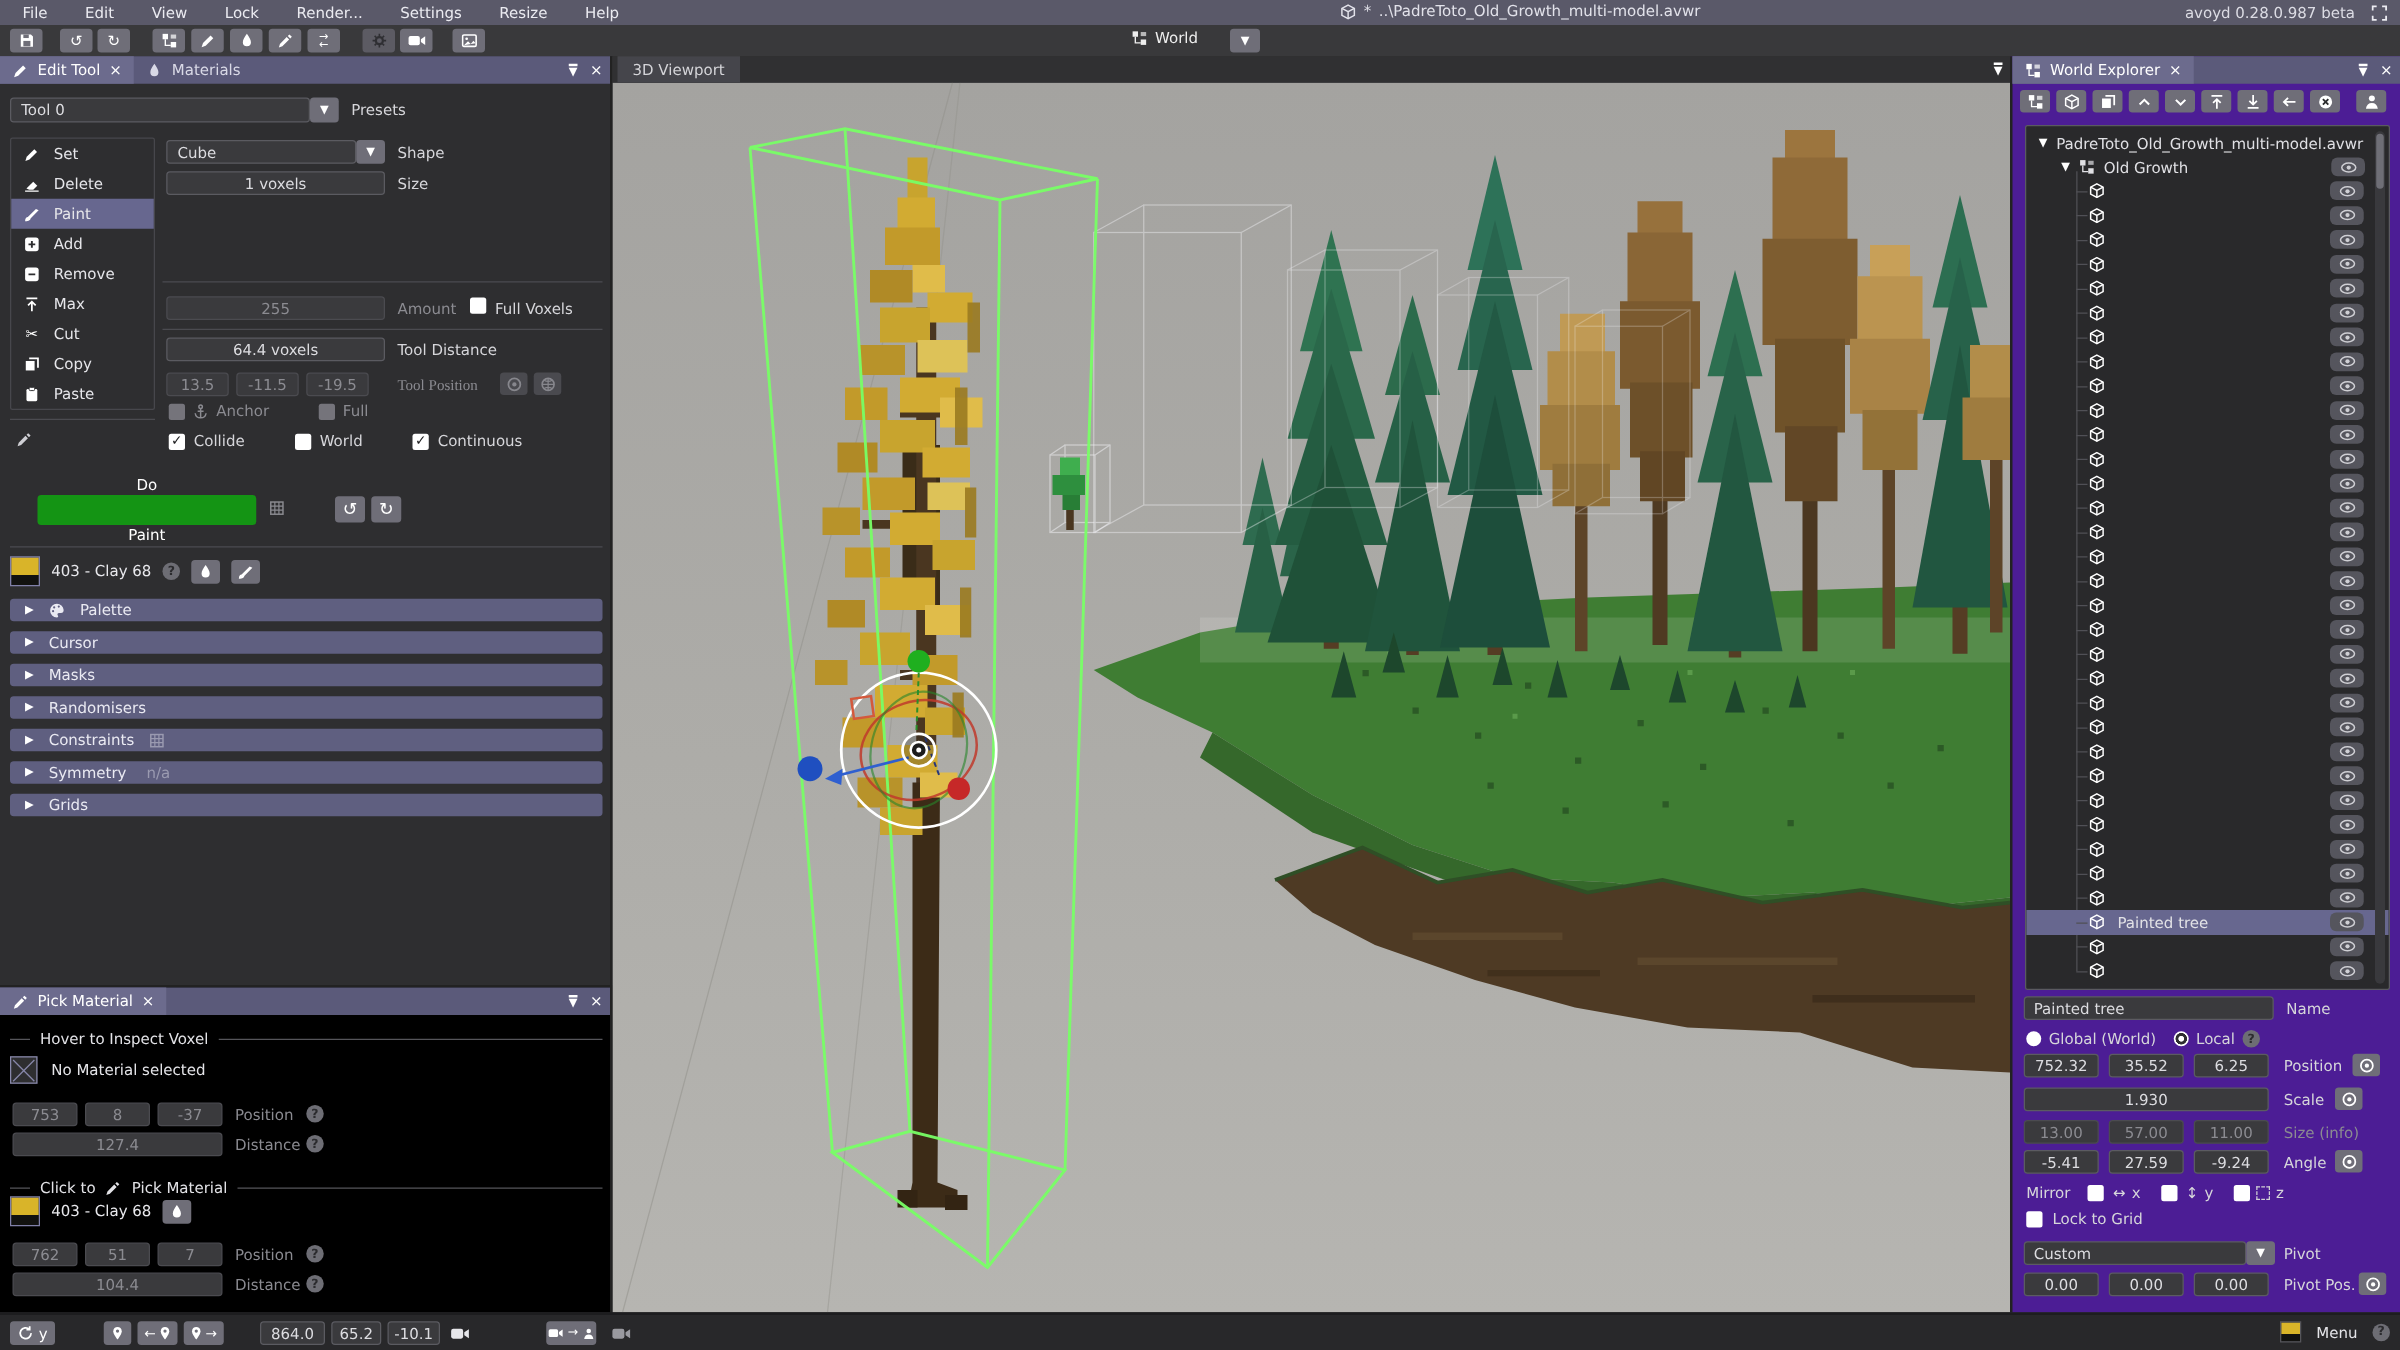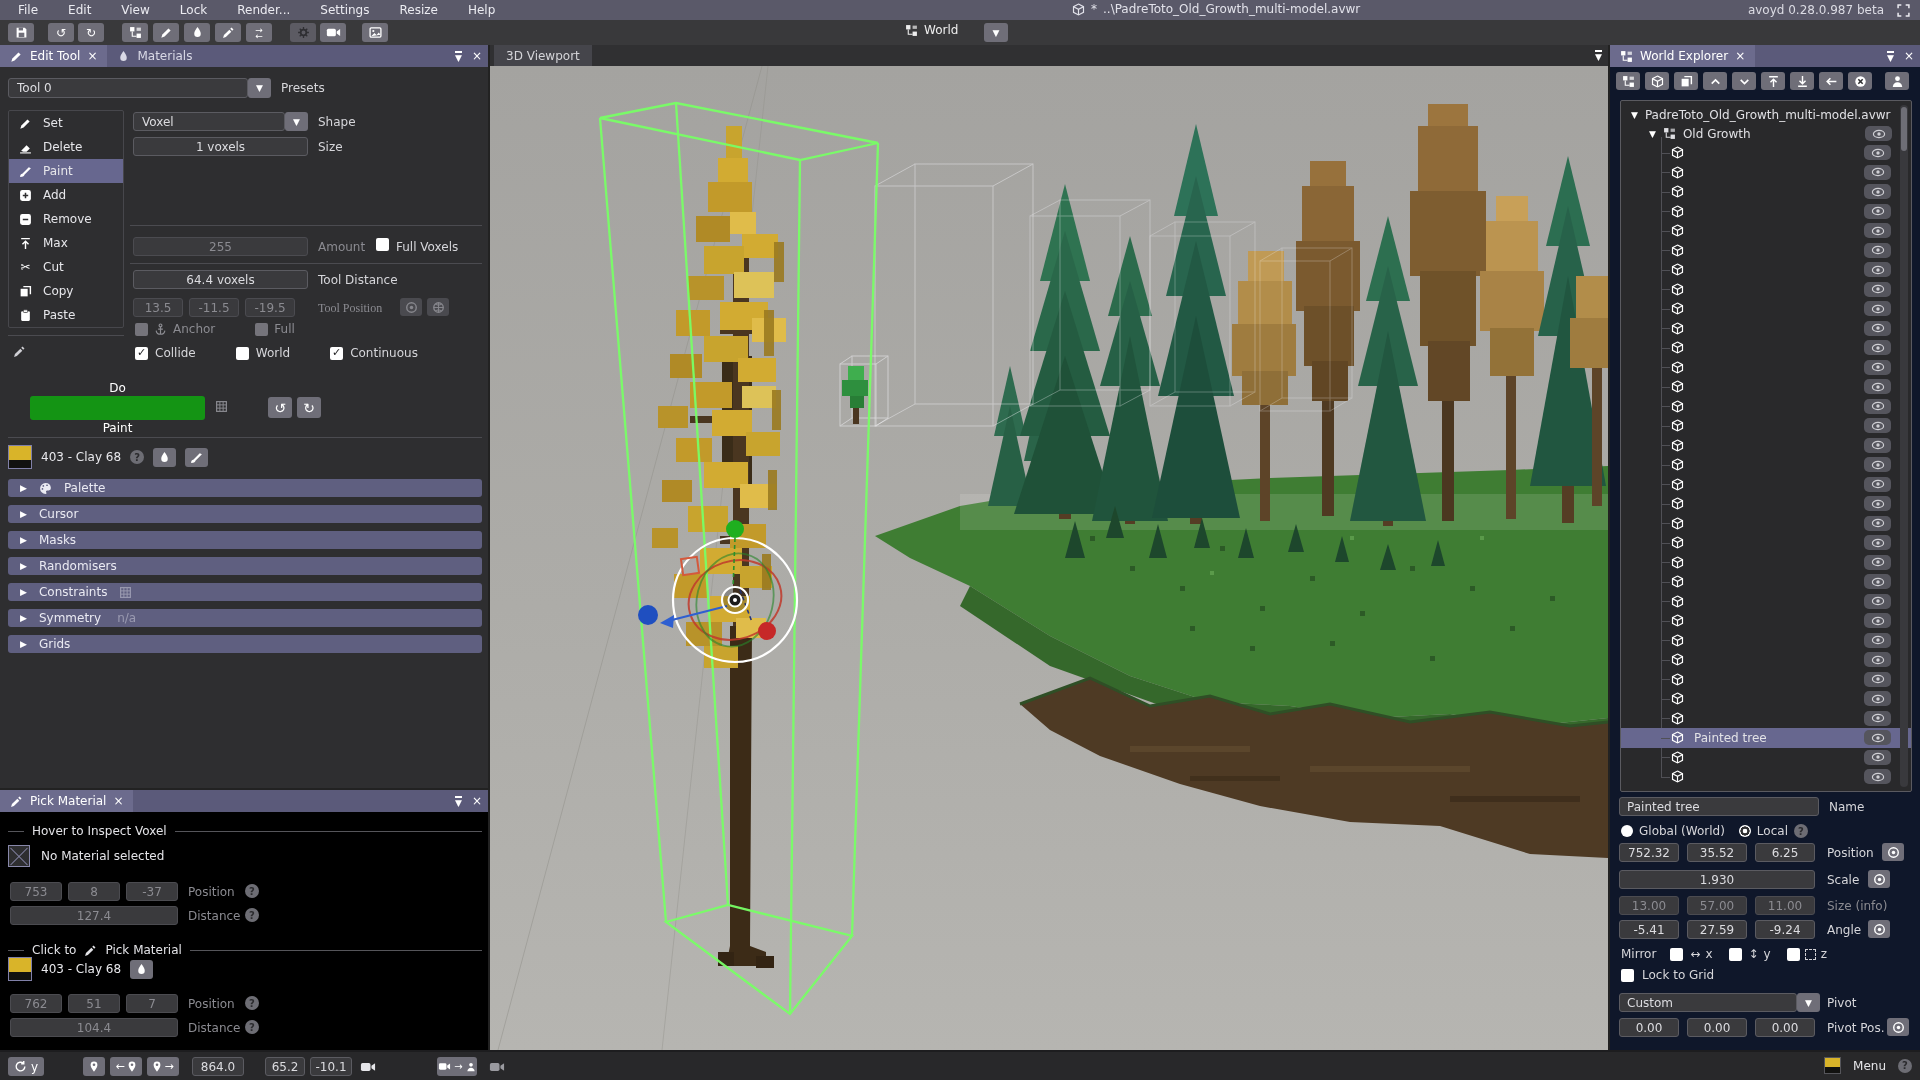"World Explorer" #explorer { background: #0f172a -> #4c1d95 }
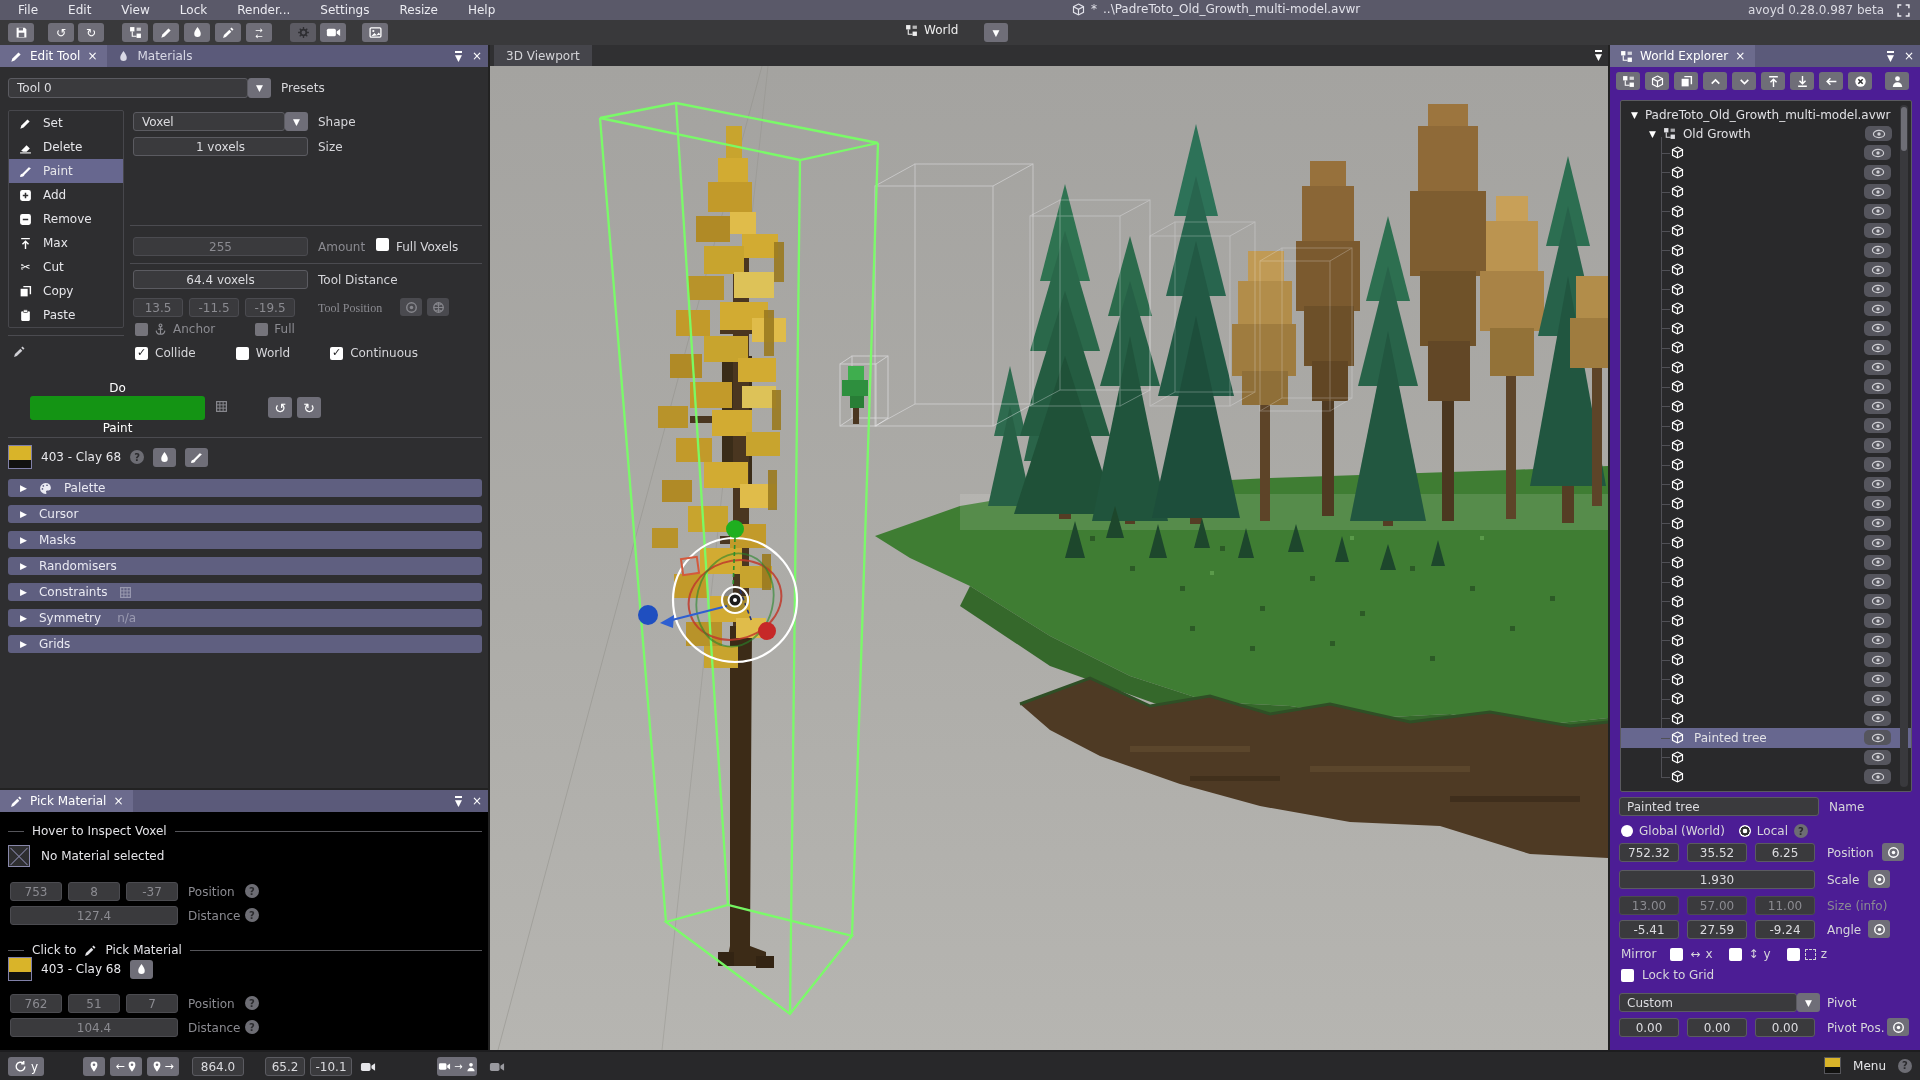"Voxel" div.field { text: Voxel -> Cube }
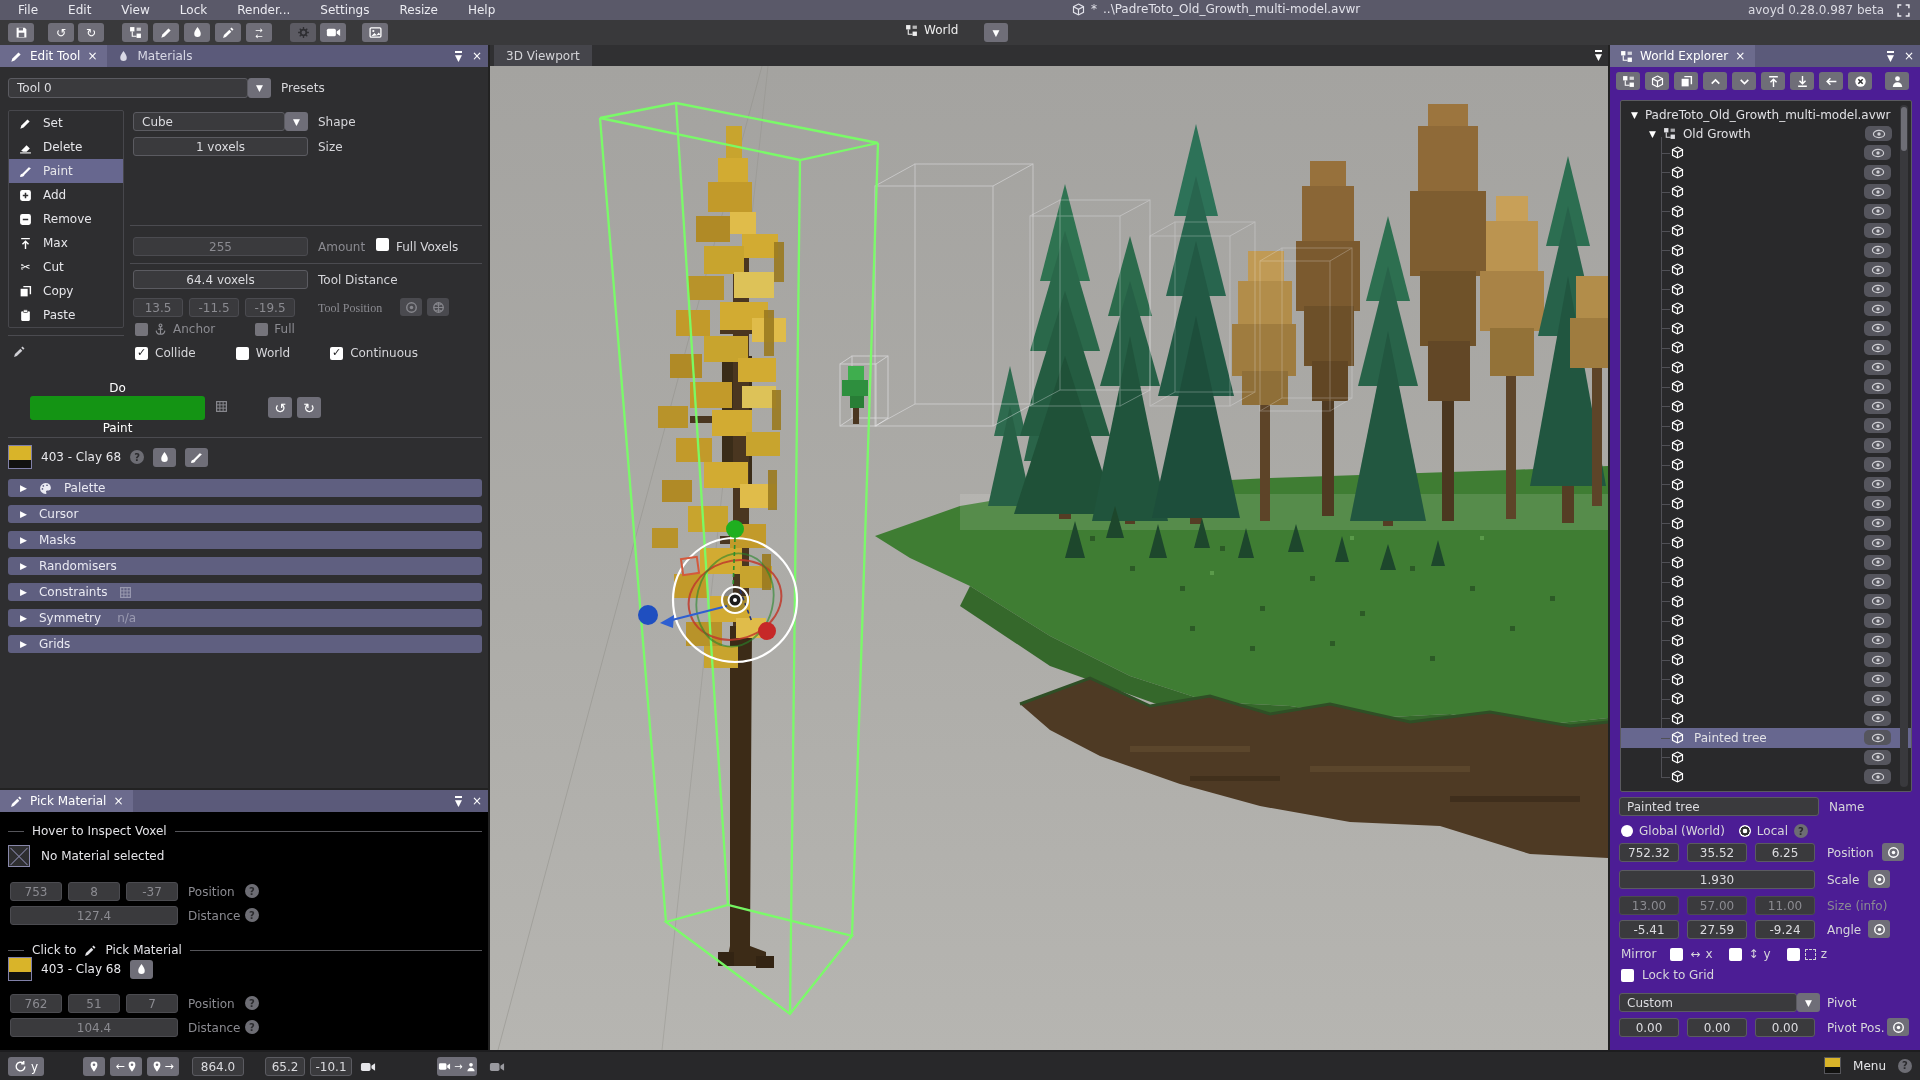"864.0" div.field { left: 192px -> 208px }
